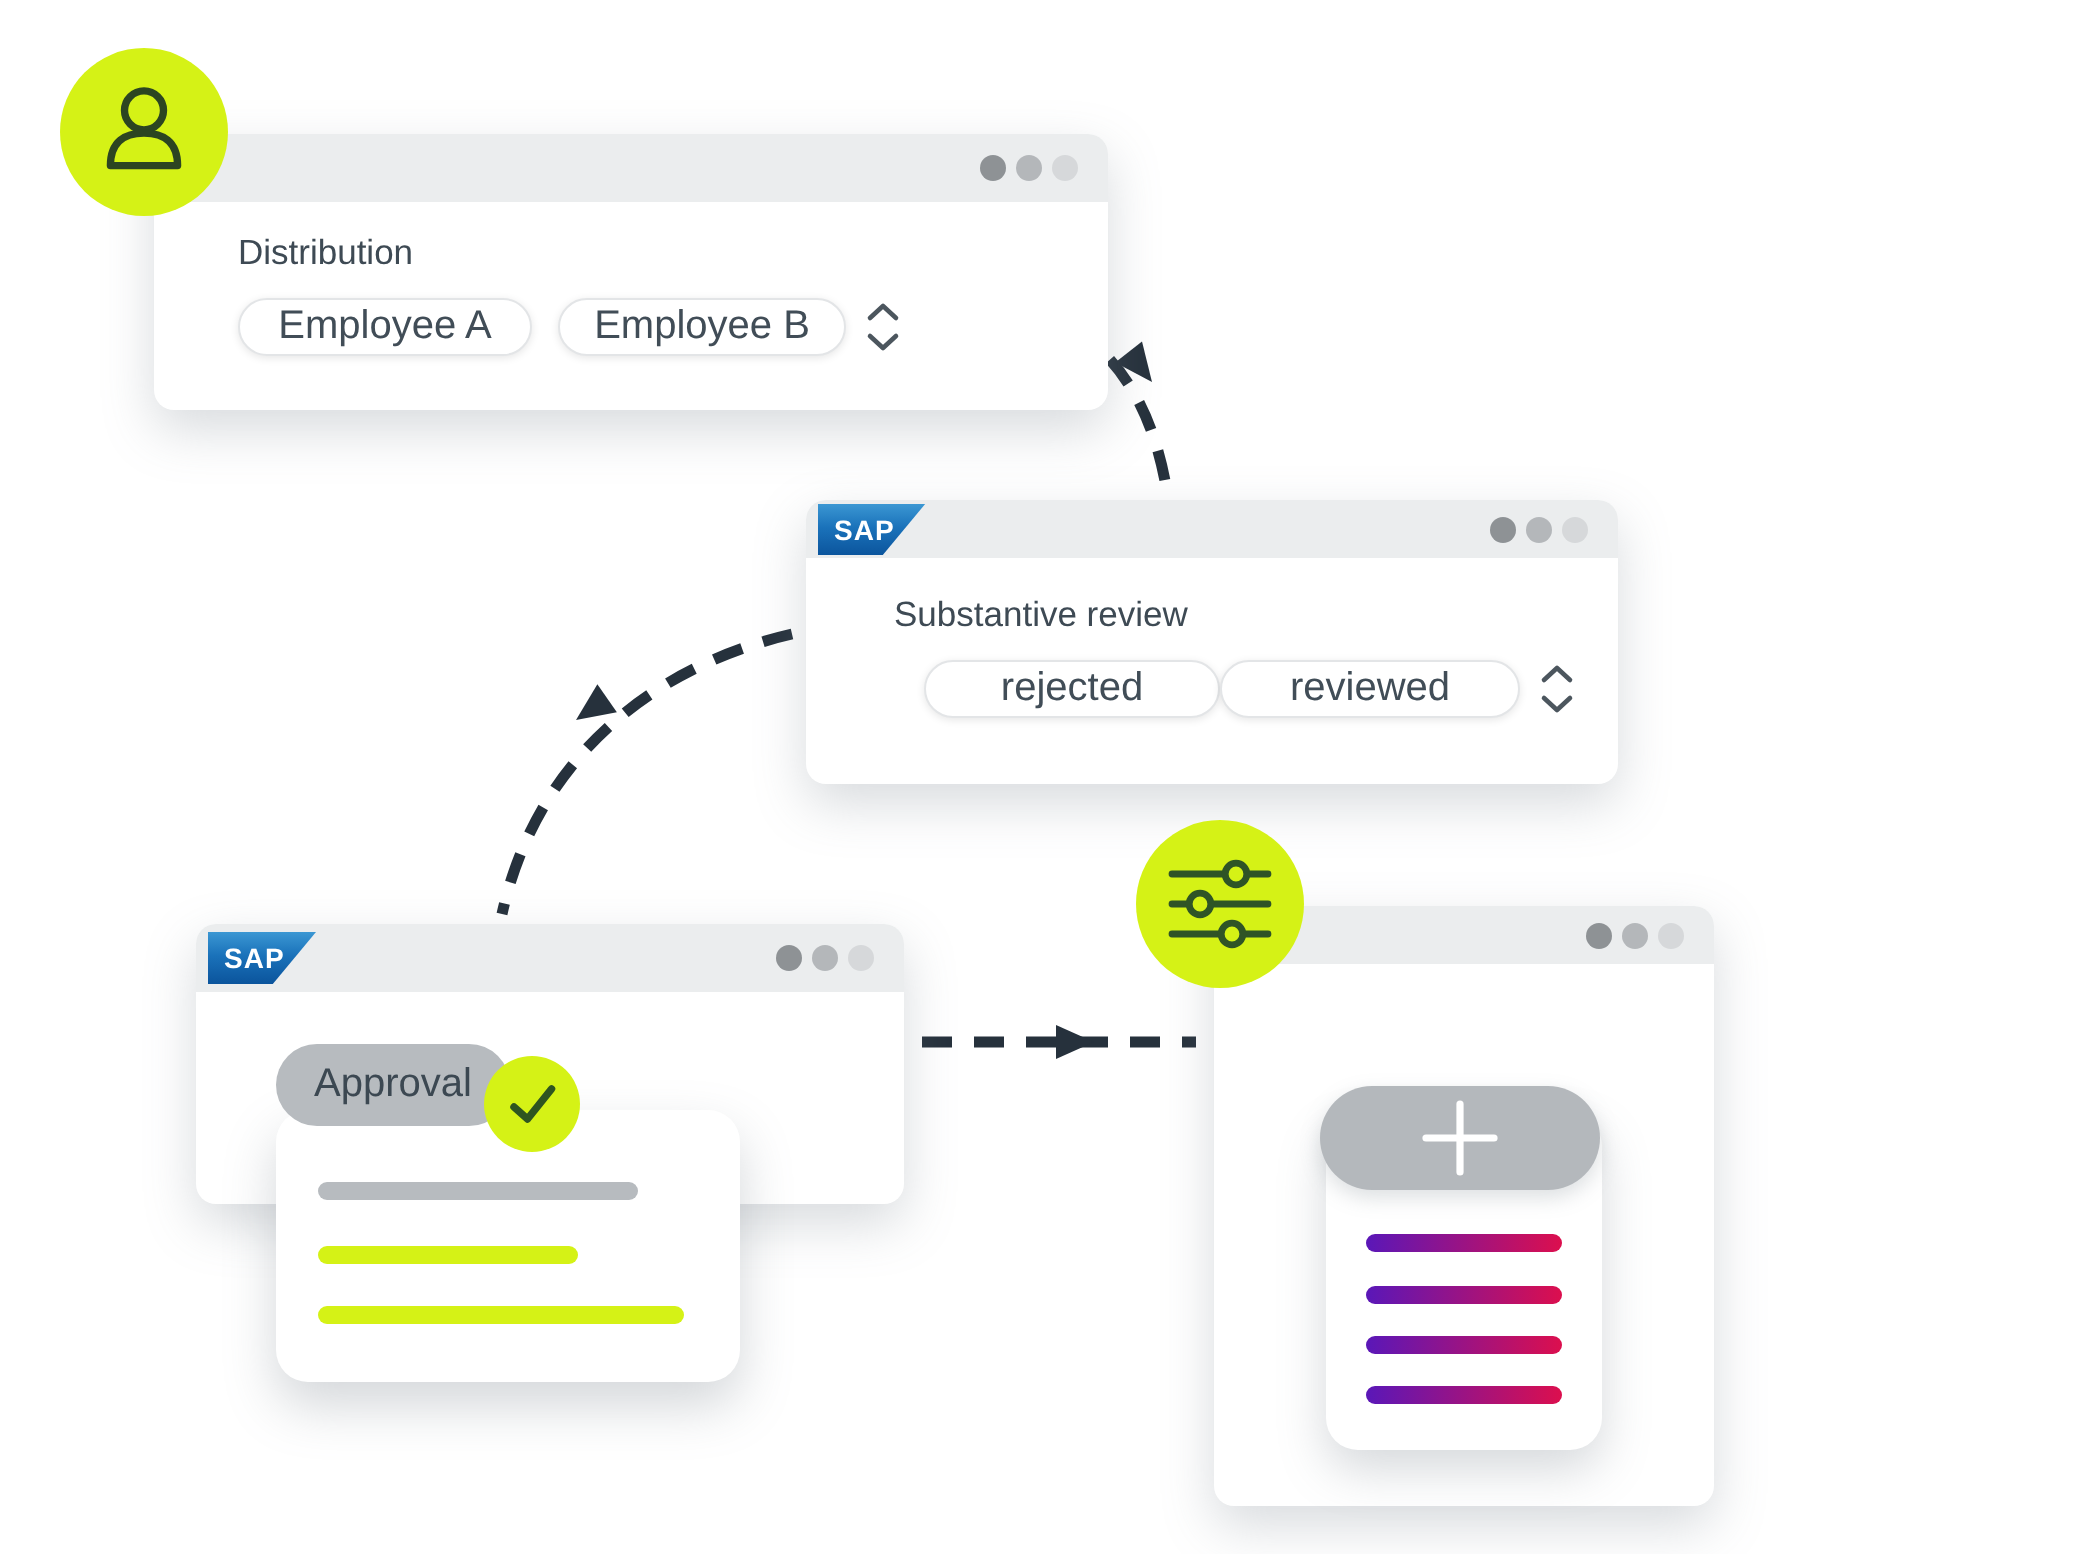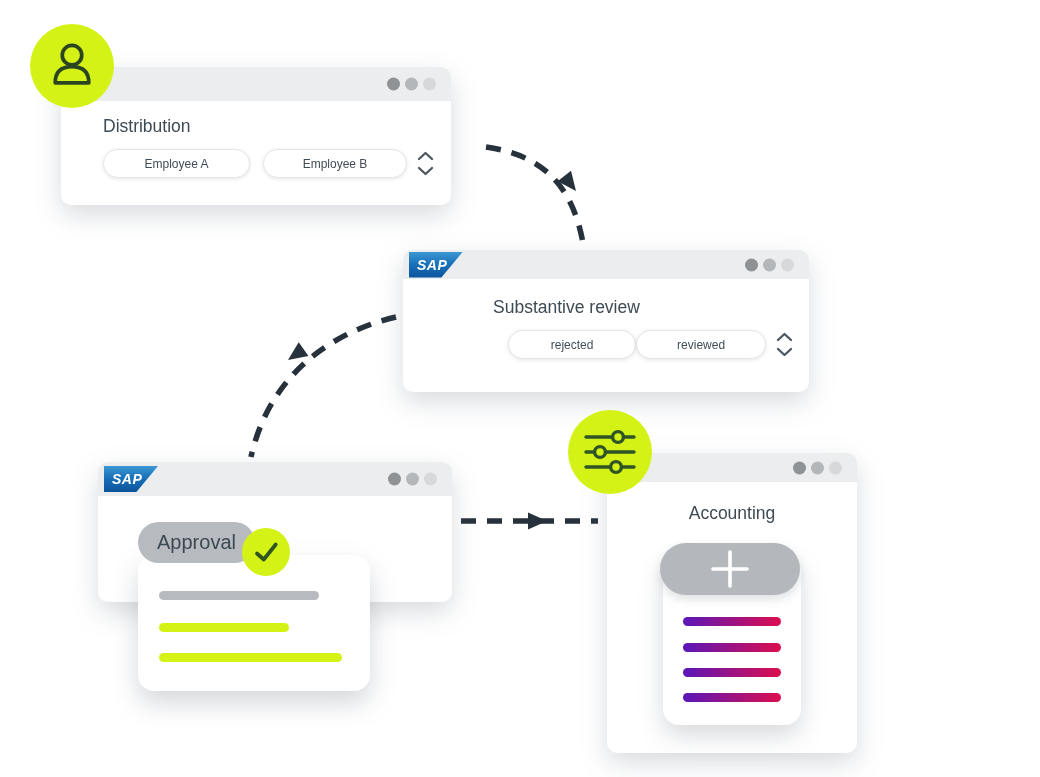"Distribution" .win-distribution { left: 61px -> 77px; width: 390px -> 477px }
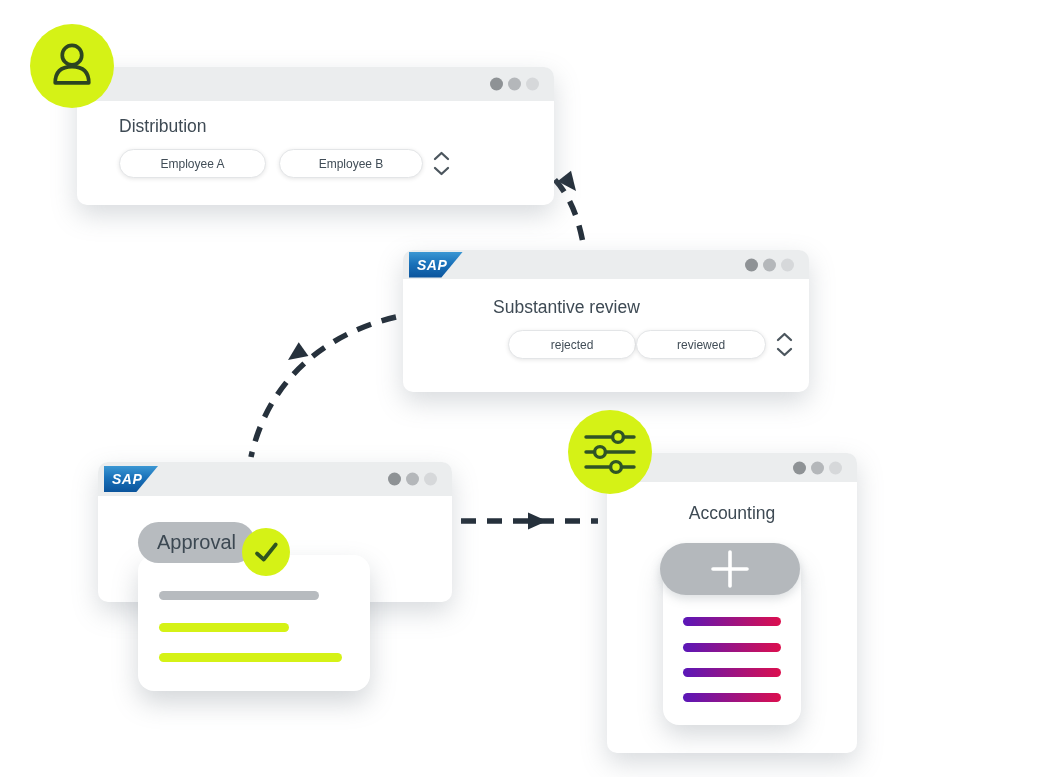"Employee A" .pill { font-size: 12px -> 20px }
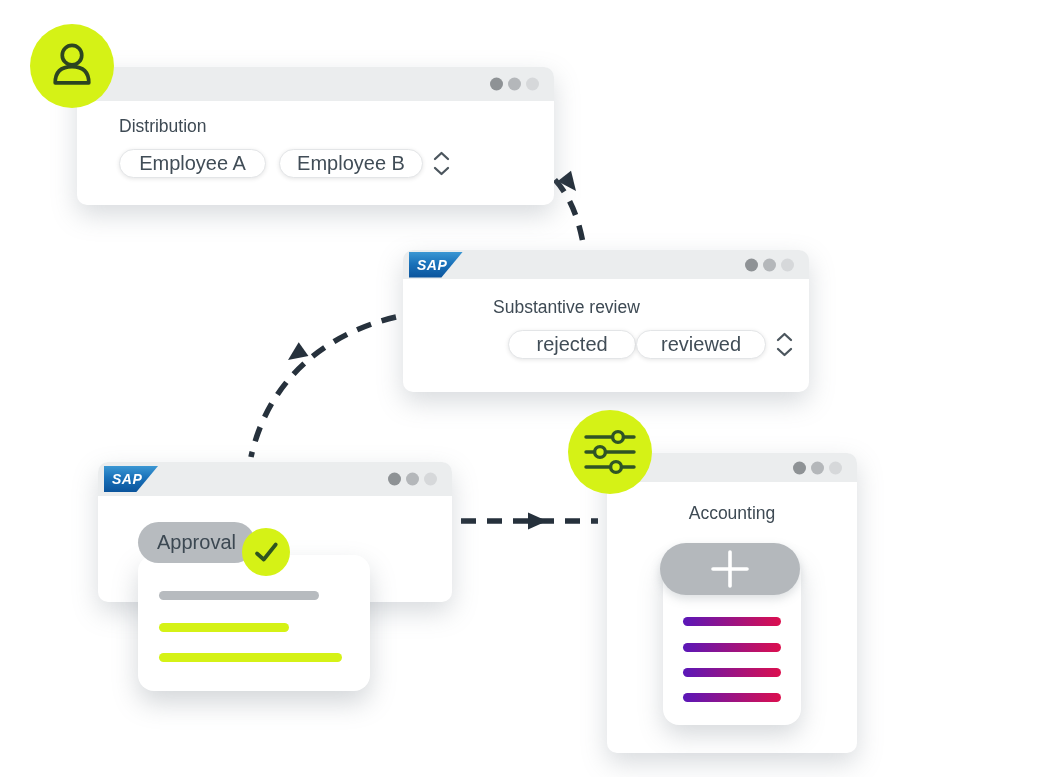"SAP" .sap-logo { font-style: italic -> none }
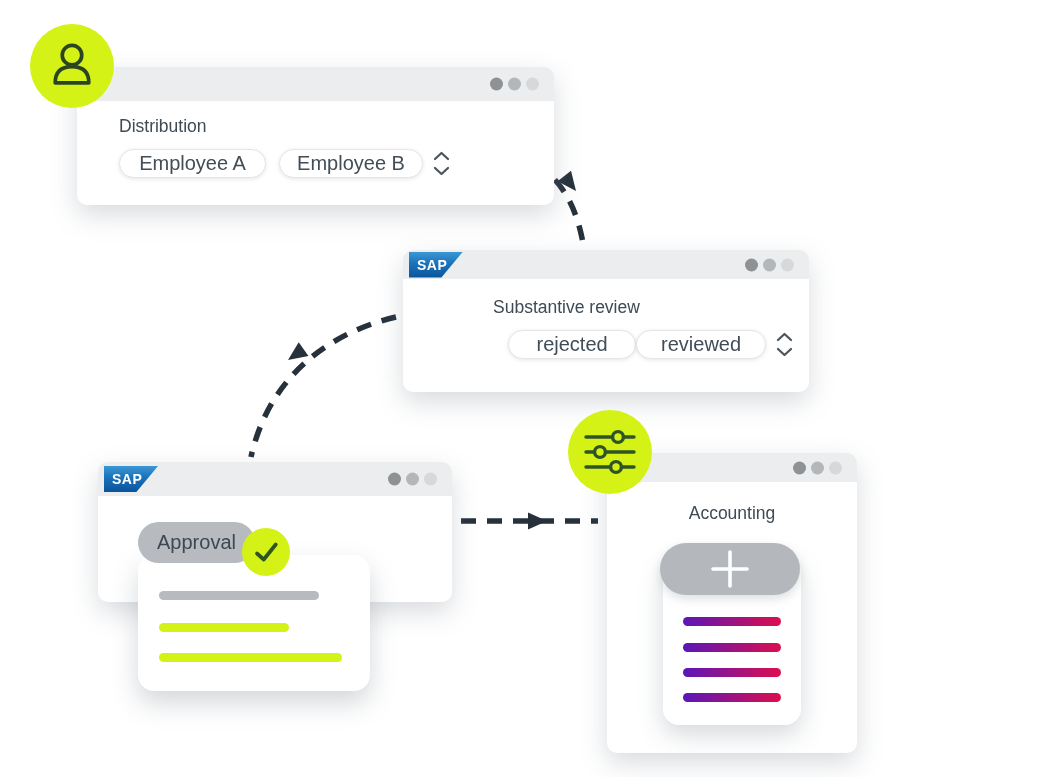"Substantive review" .win-review .content { margin-left: 46px -> none }
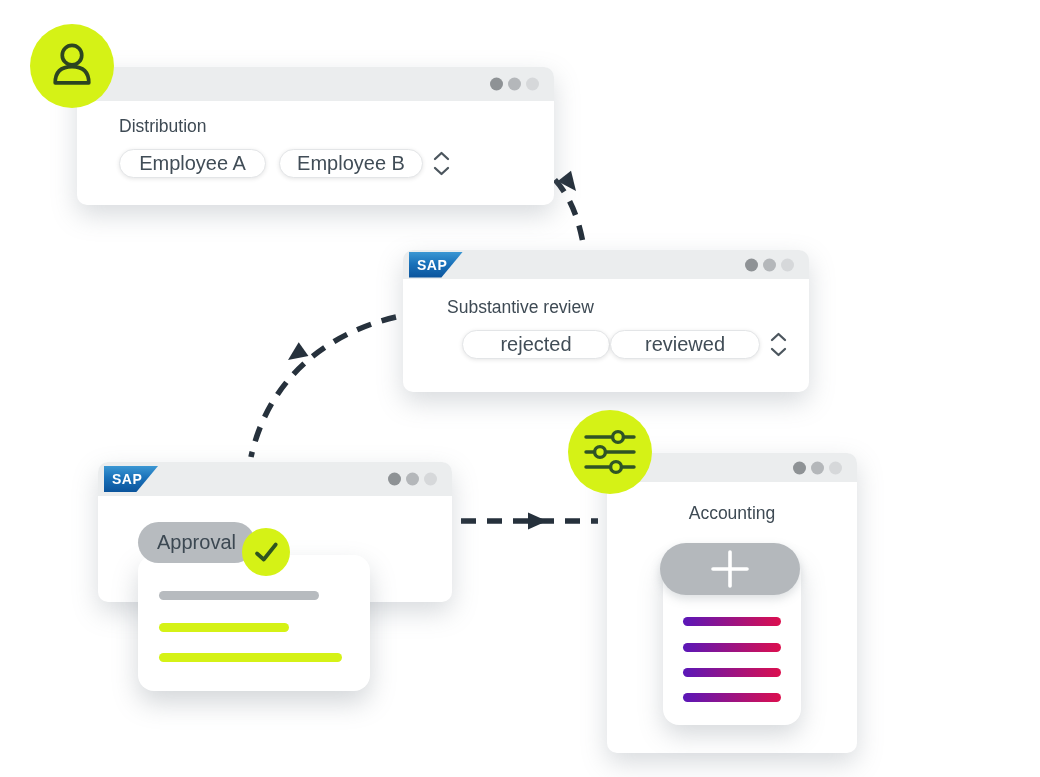"Accounting" div.win-title { html: <div>Accounting</div> -> none }
